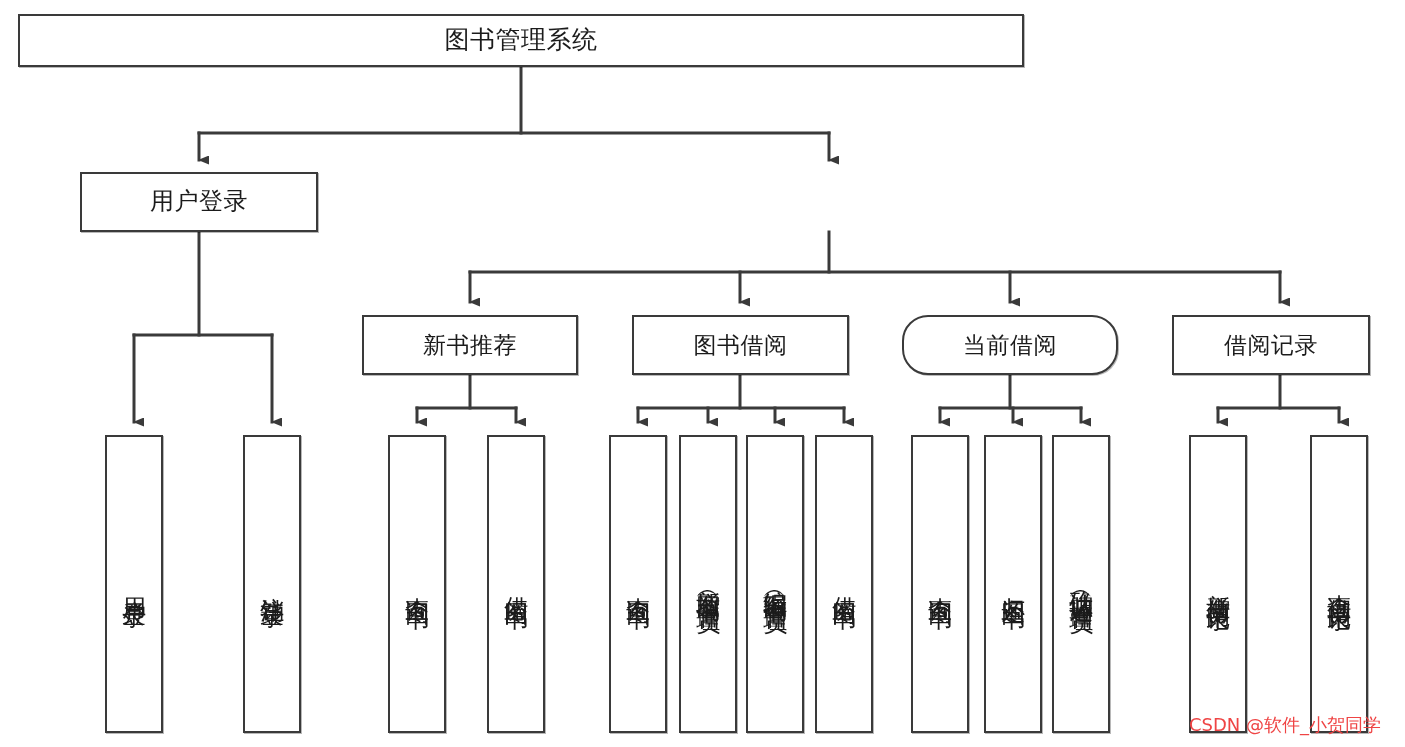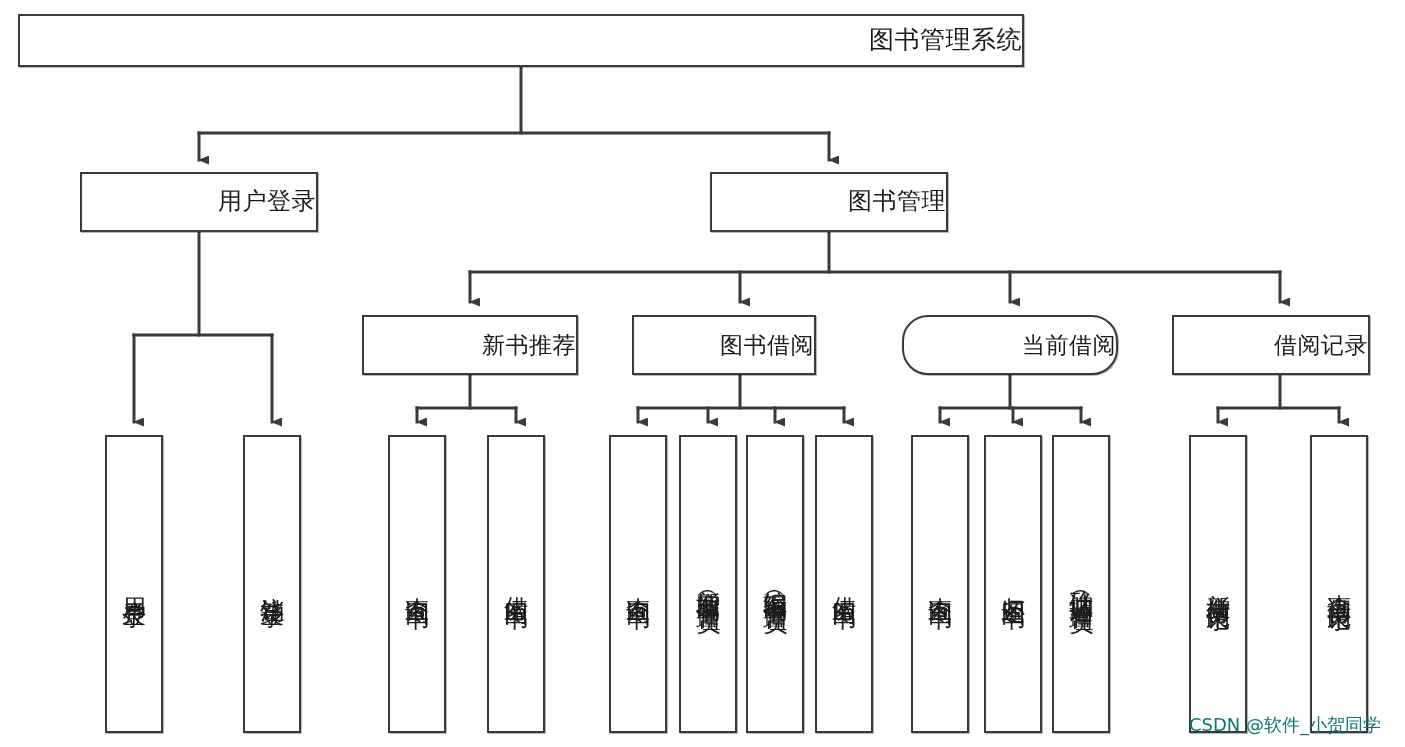"图书管理系统" .node { justify-content: flex-end -> center }
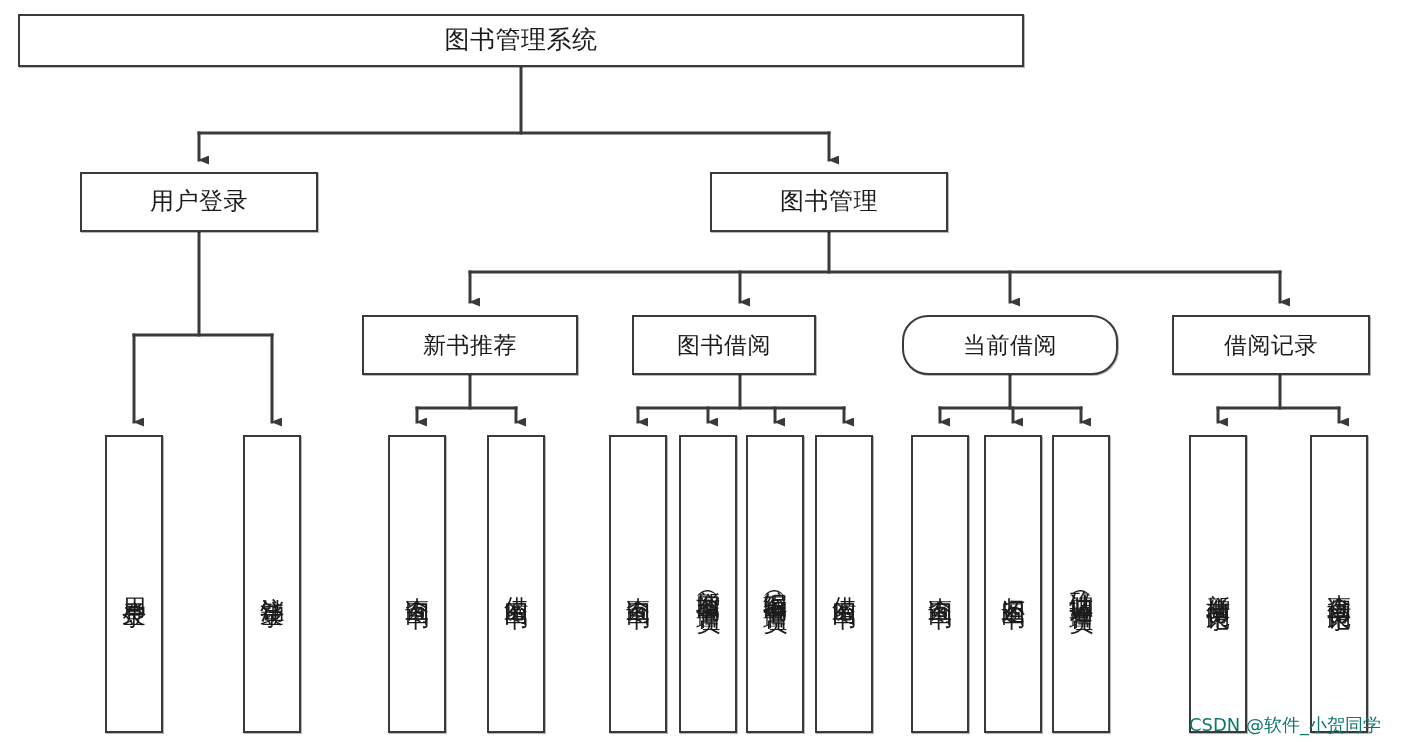"图书管理" div.node { html: <div> <span>图书管理</span> </div> -> none }
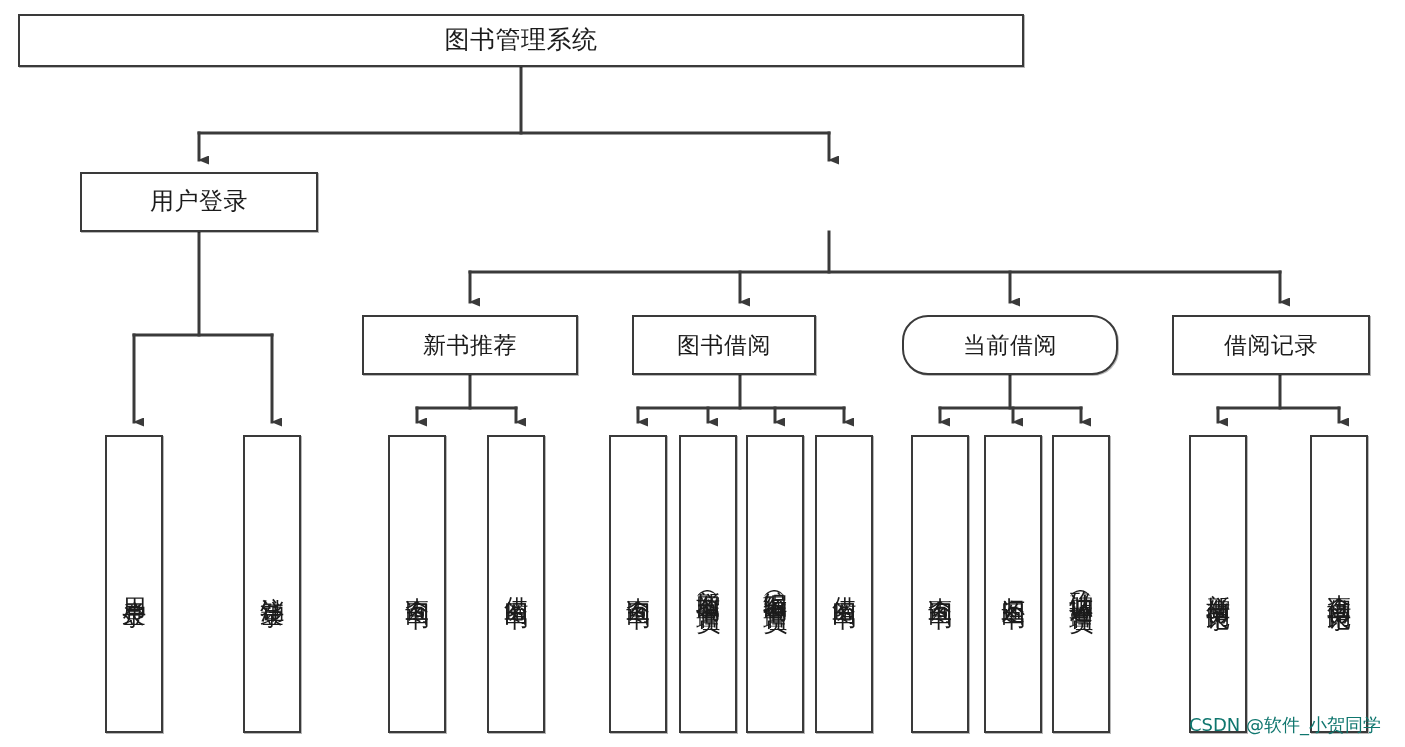"图书借阅" div.node { width: 184px -> 217px }
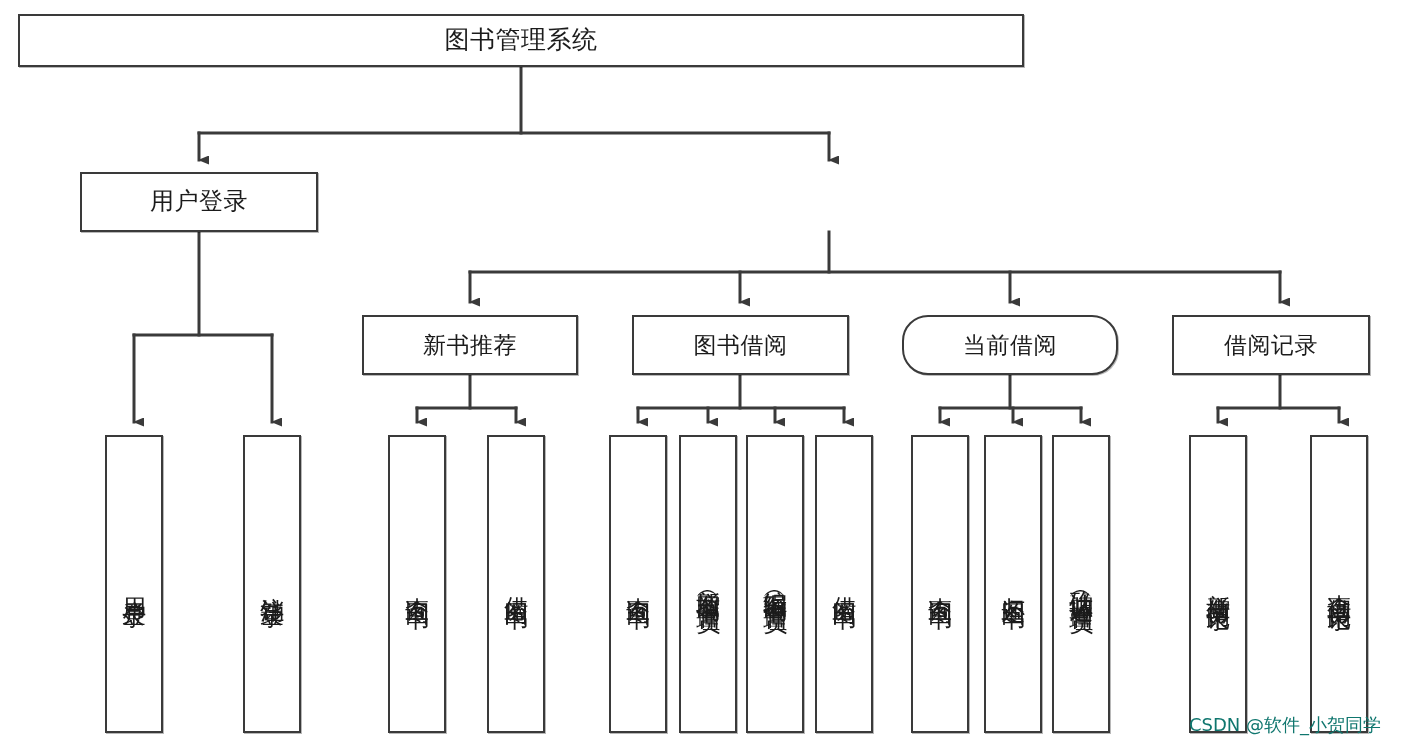"CSDN @软件_小贺同学" .watermark { color: #0f766e -> #ef4444 }
